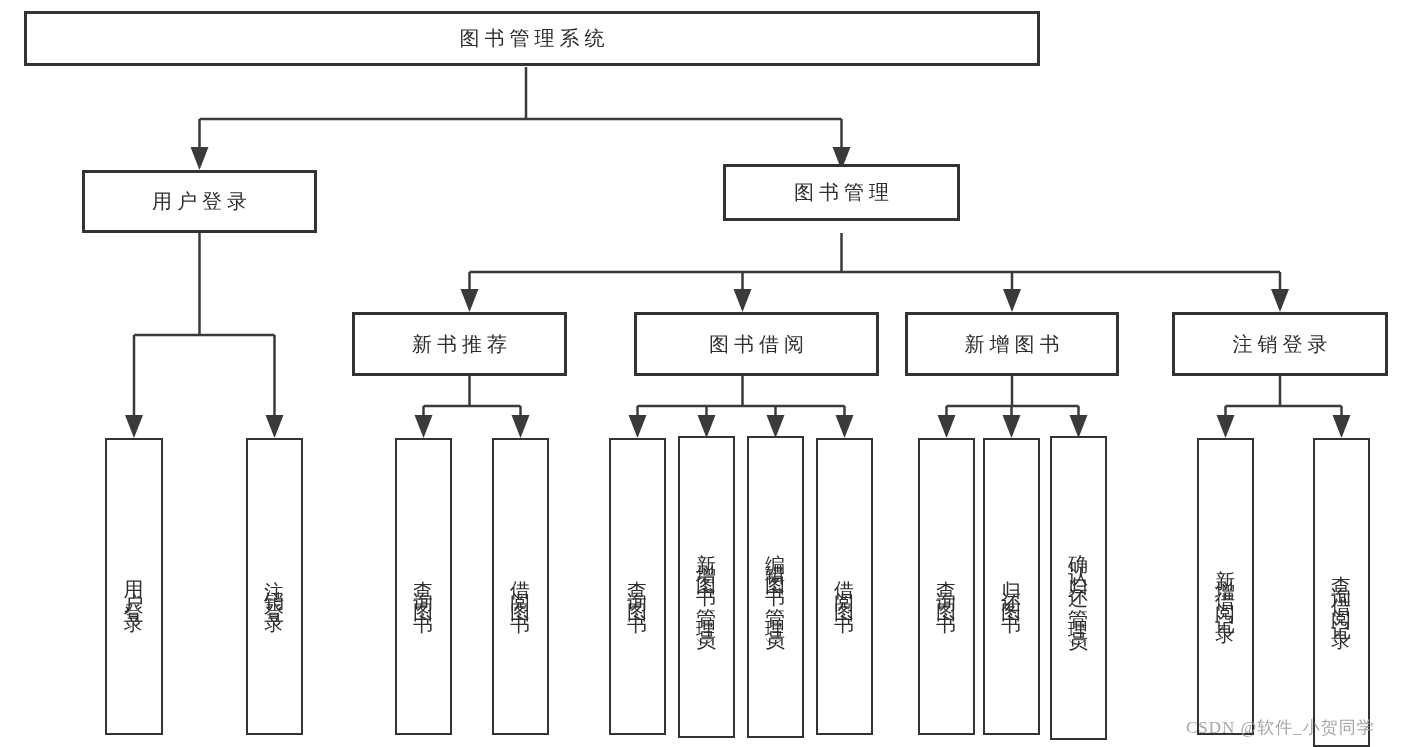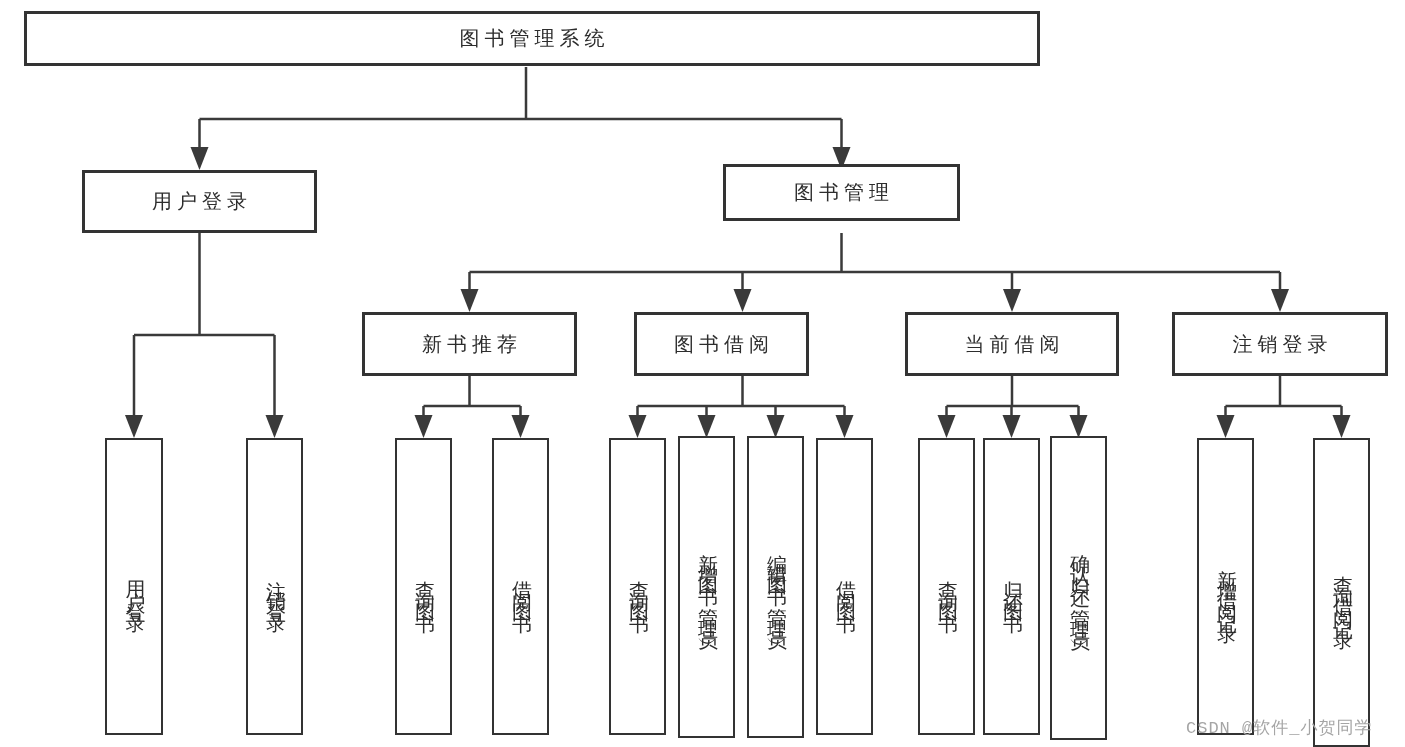"图书管理系统" .canvas { font-family: Liberation Mono, monospace -> Liberation Serif, serif }
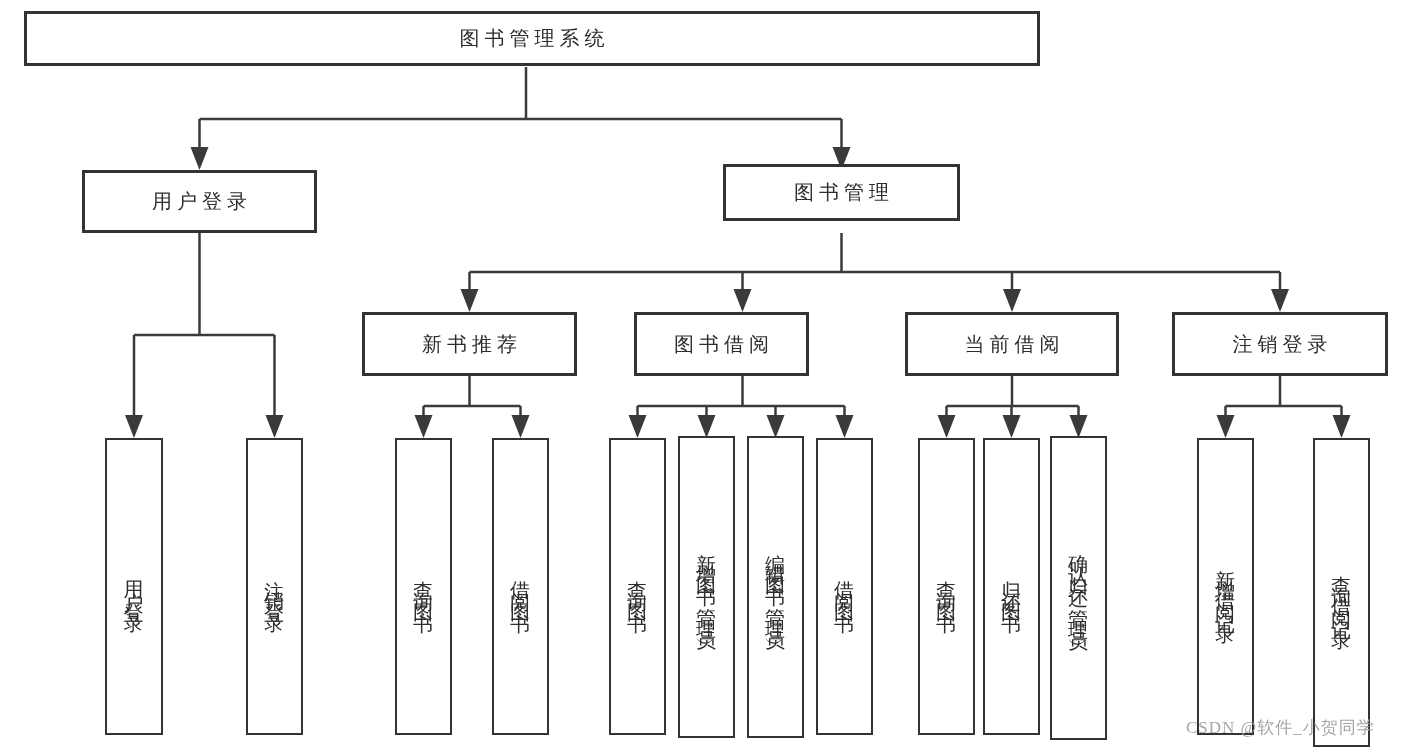"新书推荐" div.node { left: 362px -> 352px }
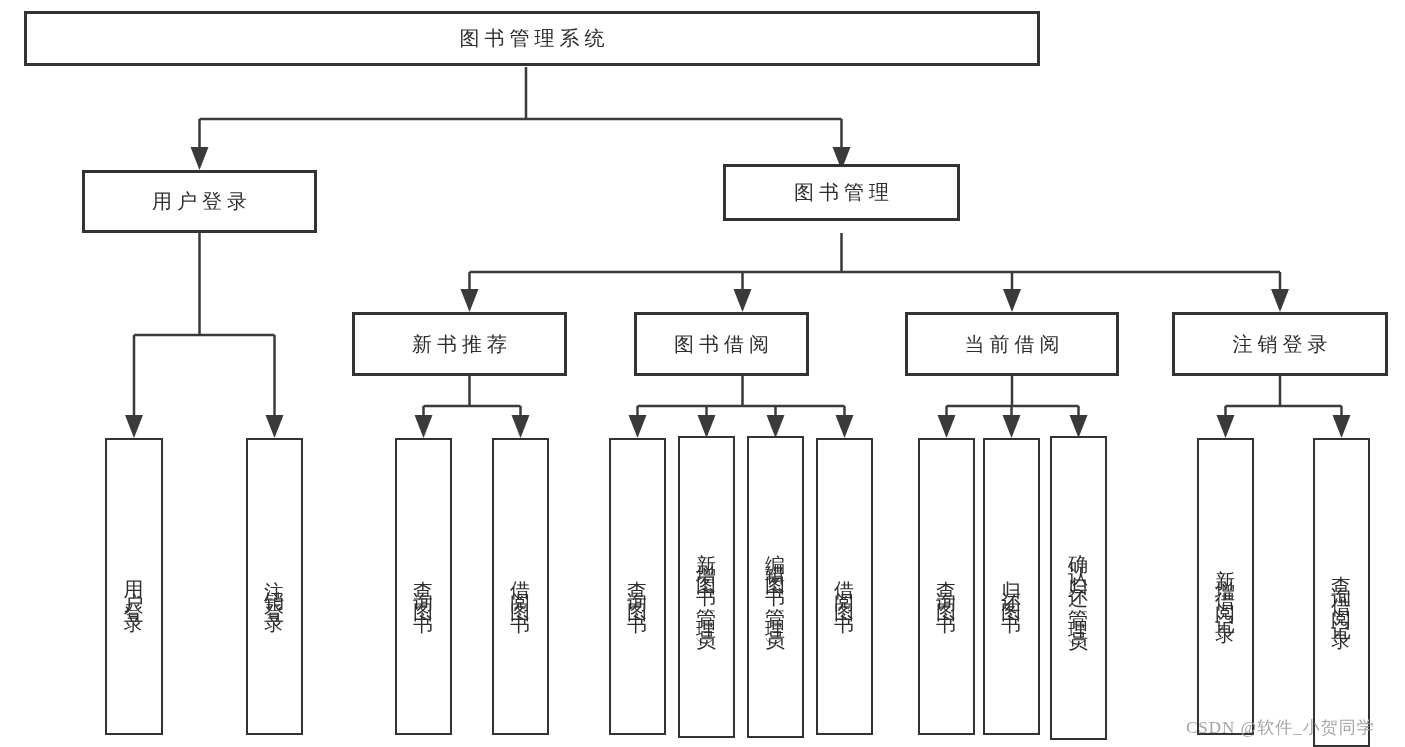"图书借阅" div.node { width: 175px -> 245px }
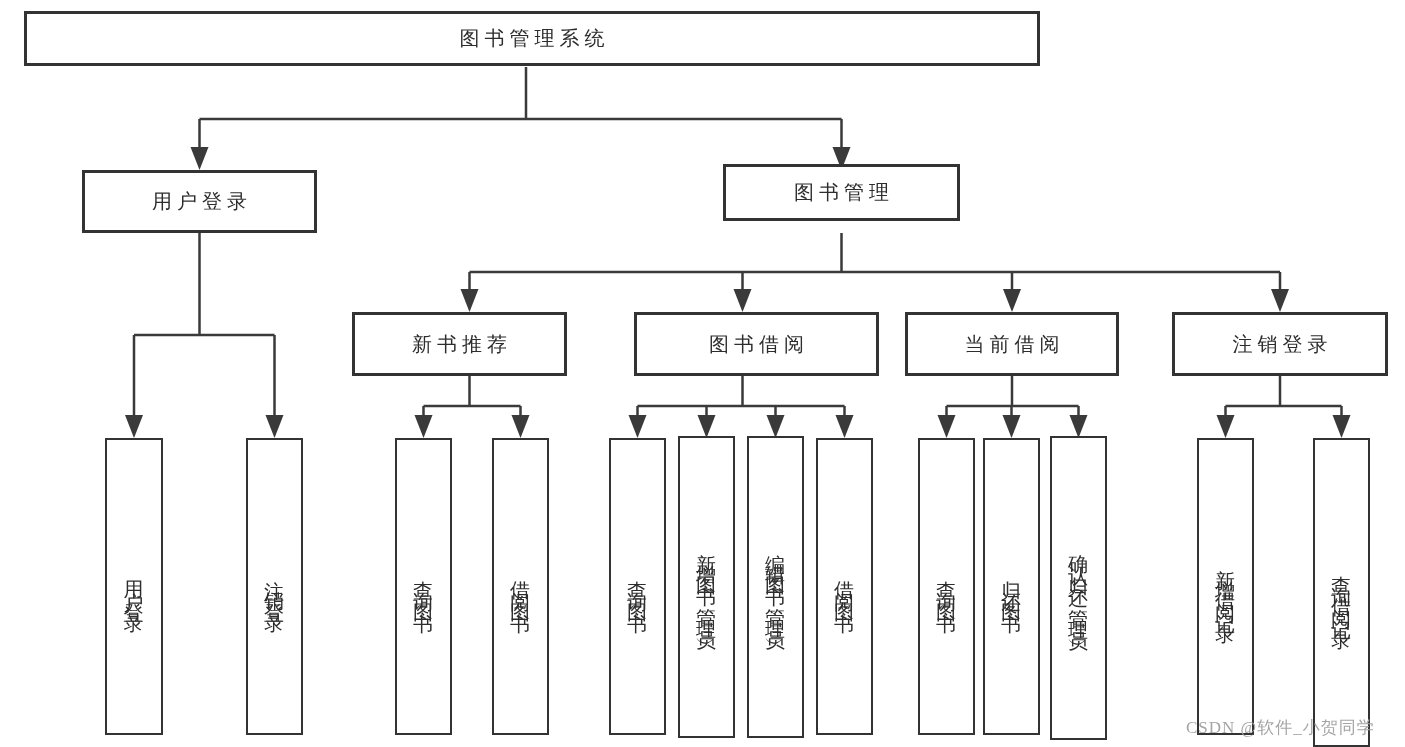"当前借阅" span.hlabel { text: 当前借阅 -> 新增图书 }
